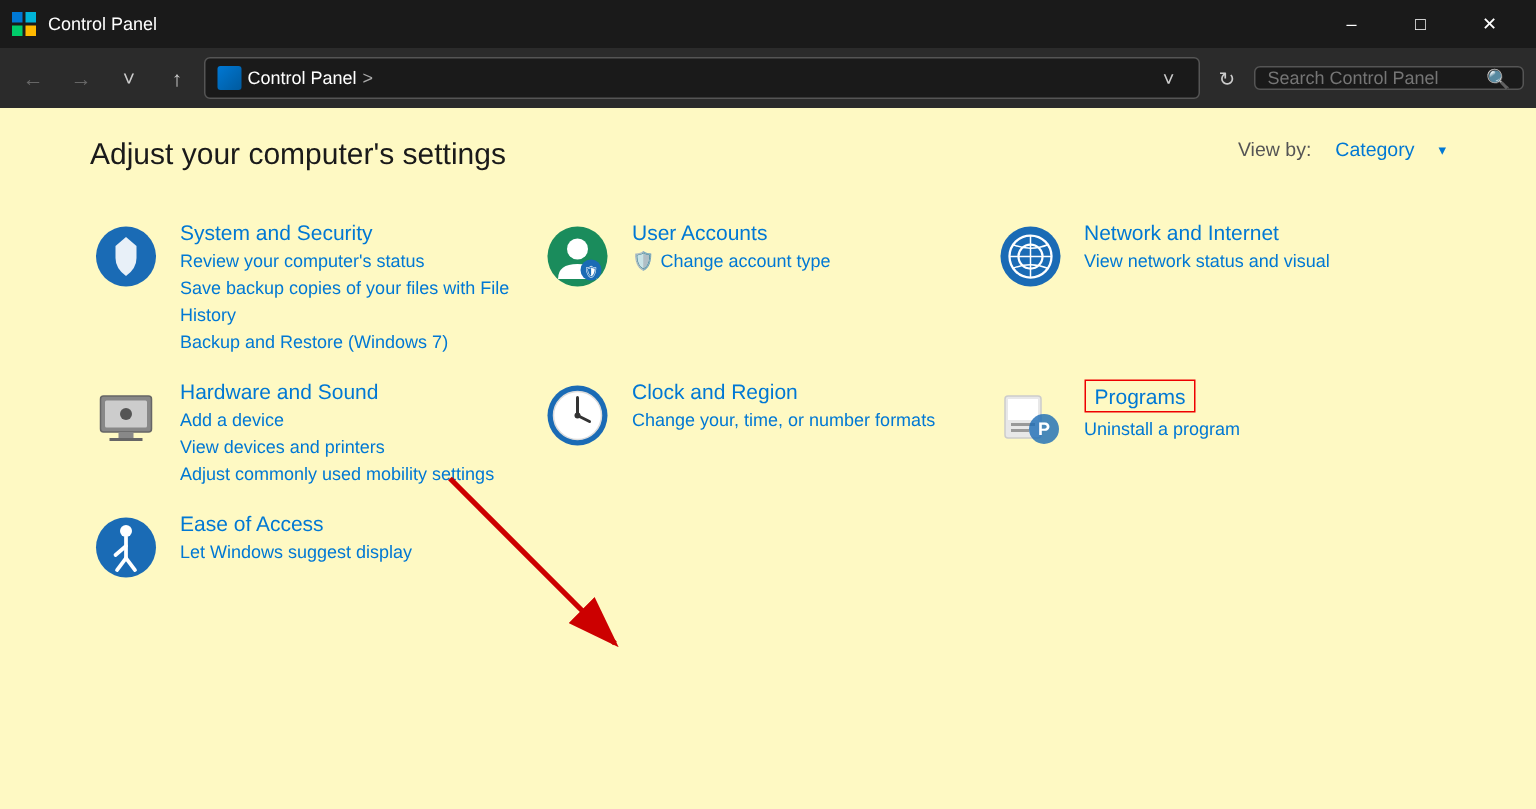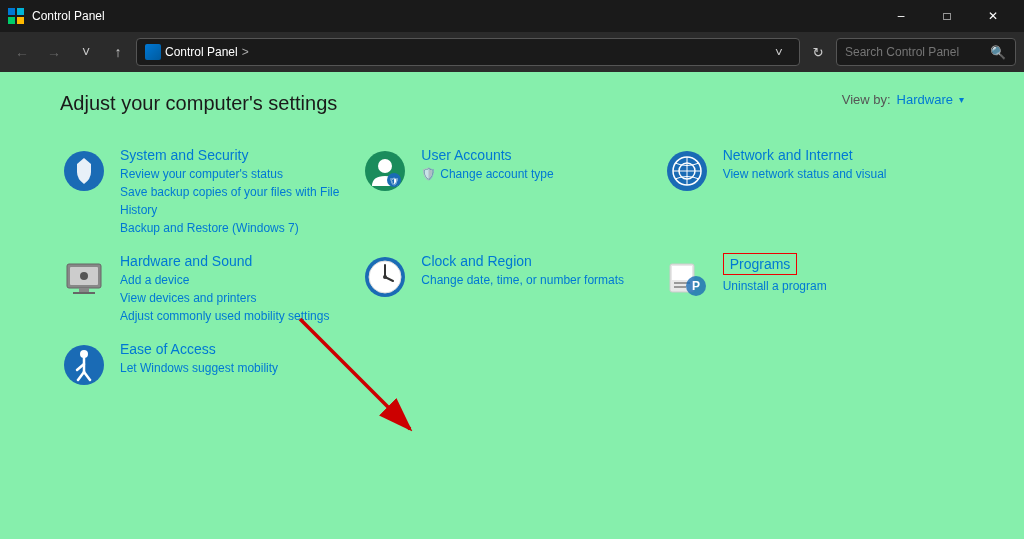"Search Control Panel" .search-field { height: 28px -> 16px }
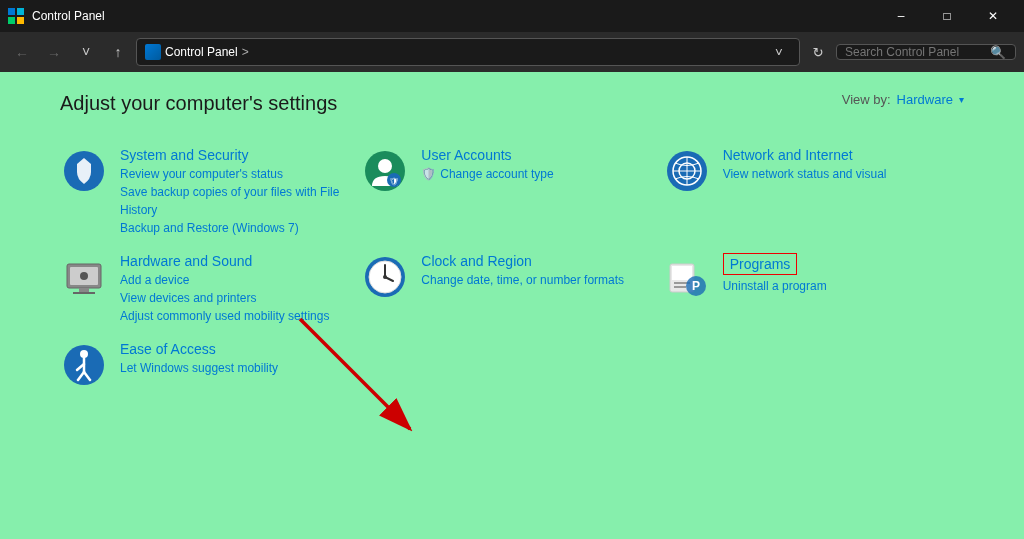"Adjust your computer's settings" .main-content { background: #86efac -> #fef9c3 }
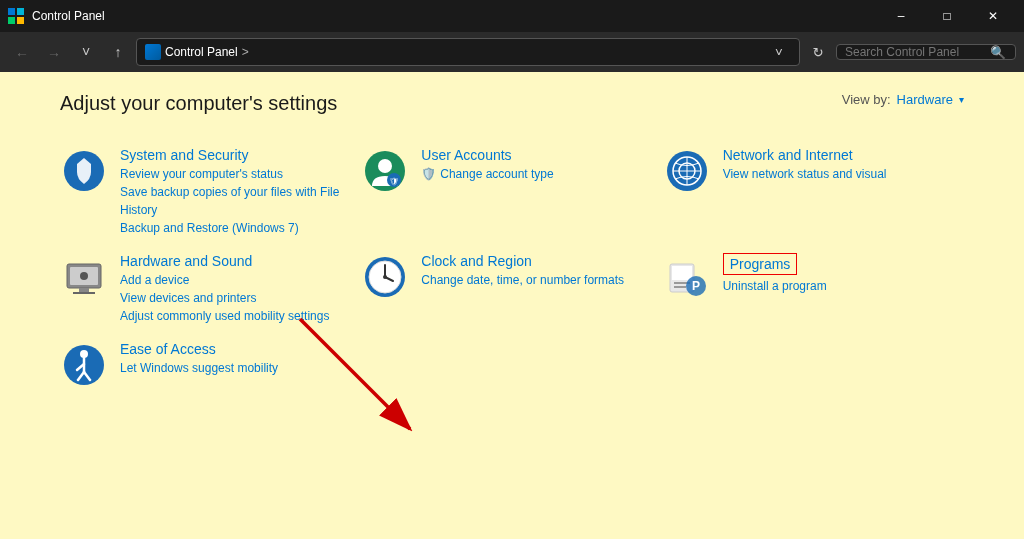"View by:" .view-by { gap: 6px -> 16px }
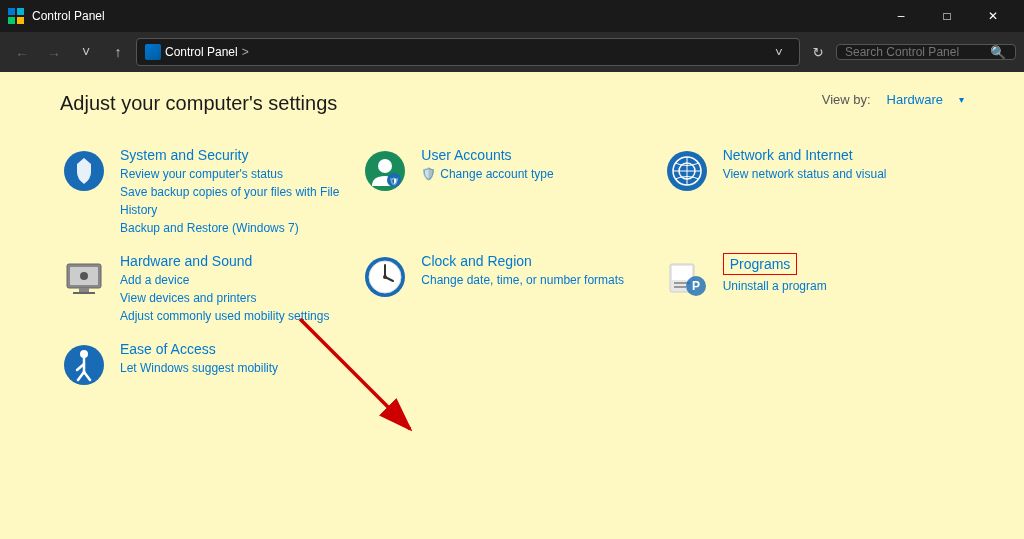"Hardware" span.view-by-value { text: Hardware -> Category }
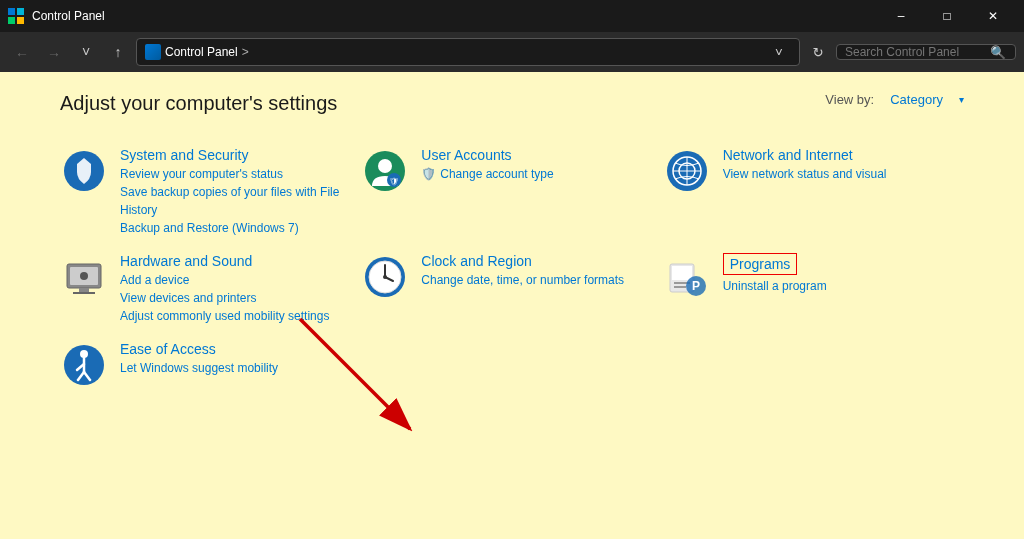"Change date, time, or number" a.cat-link { text: date -> your }
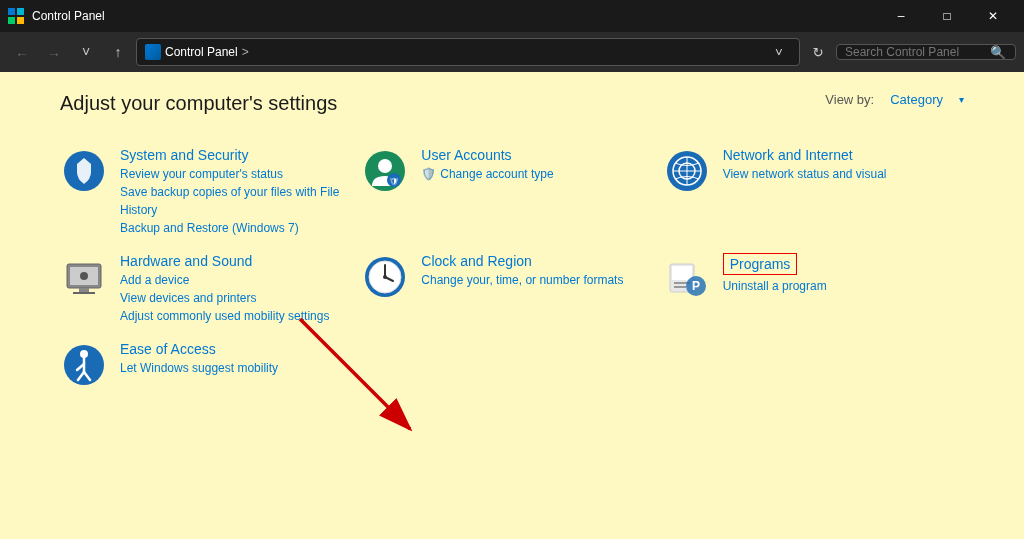"Let Windows suggest mobility" a.cat-link { text: mobility -> display }
